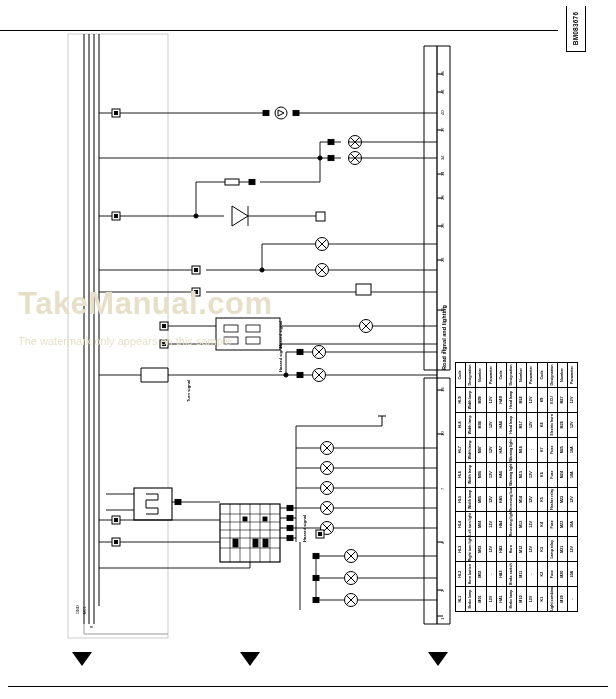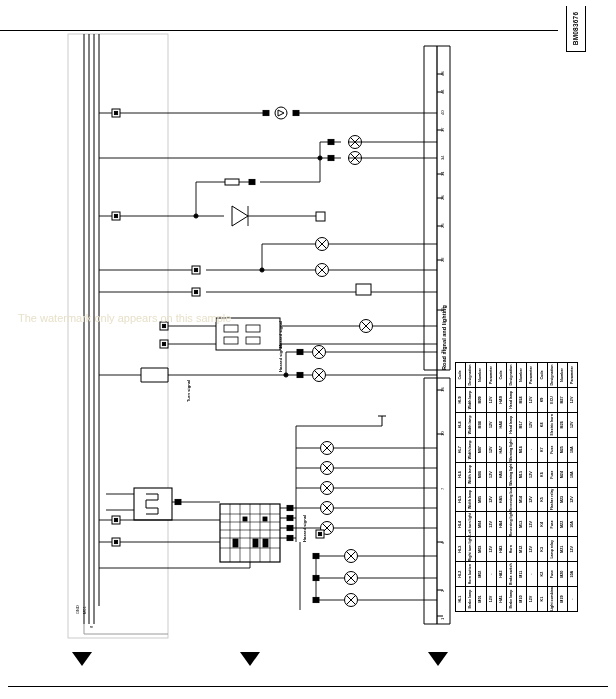"TakeManual.com" div { html: none -> <div>TakeManual.com</div> }
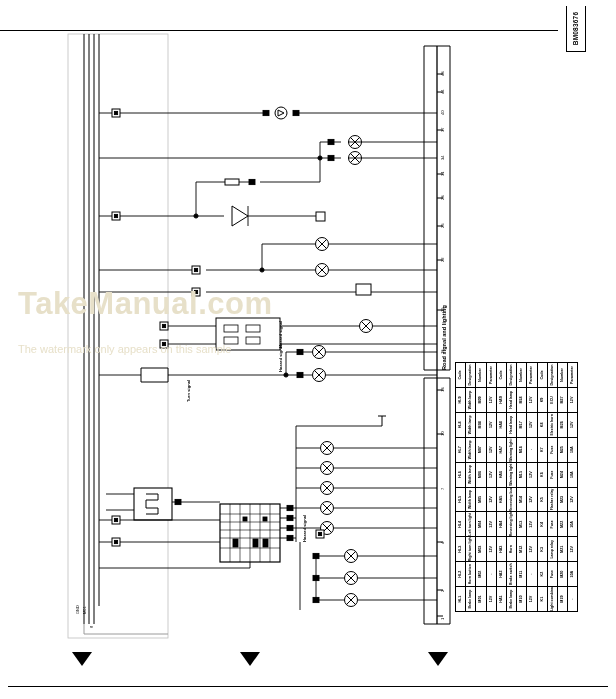"The watermark only appears on" #wm-sub { margin-top: 24px -> 16px }
